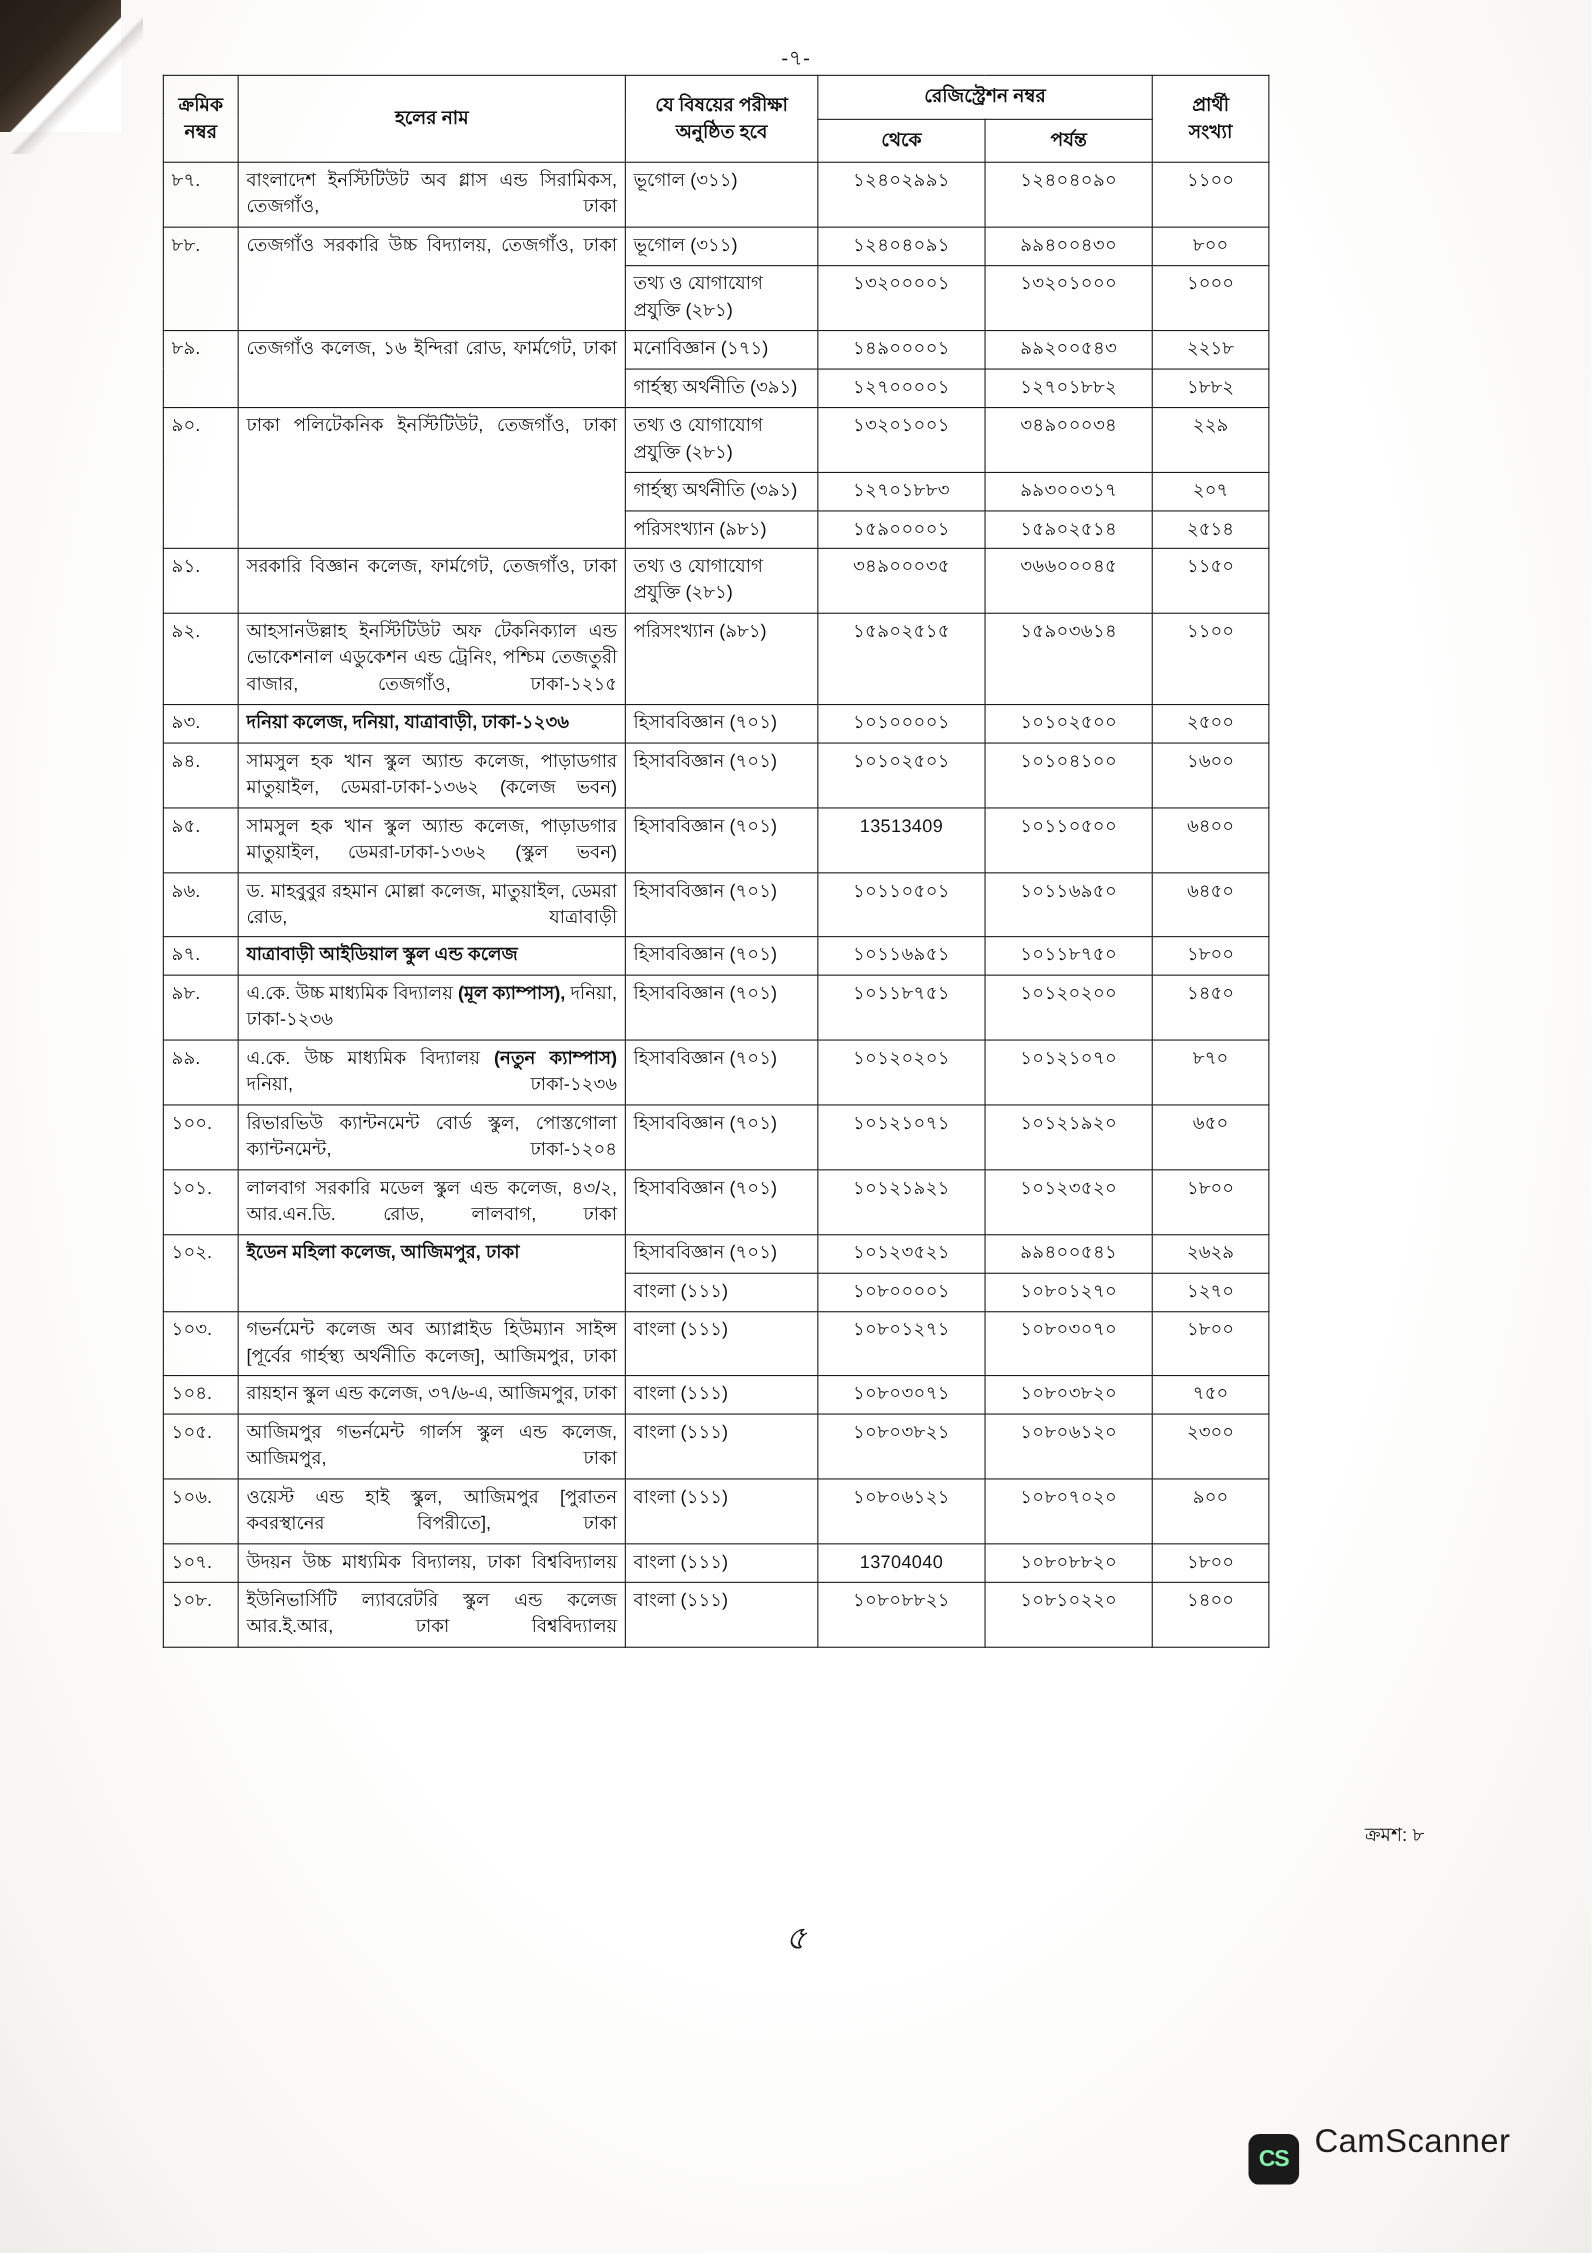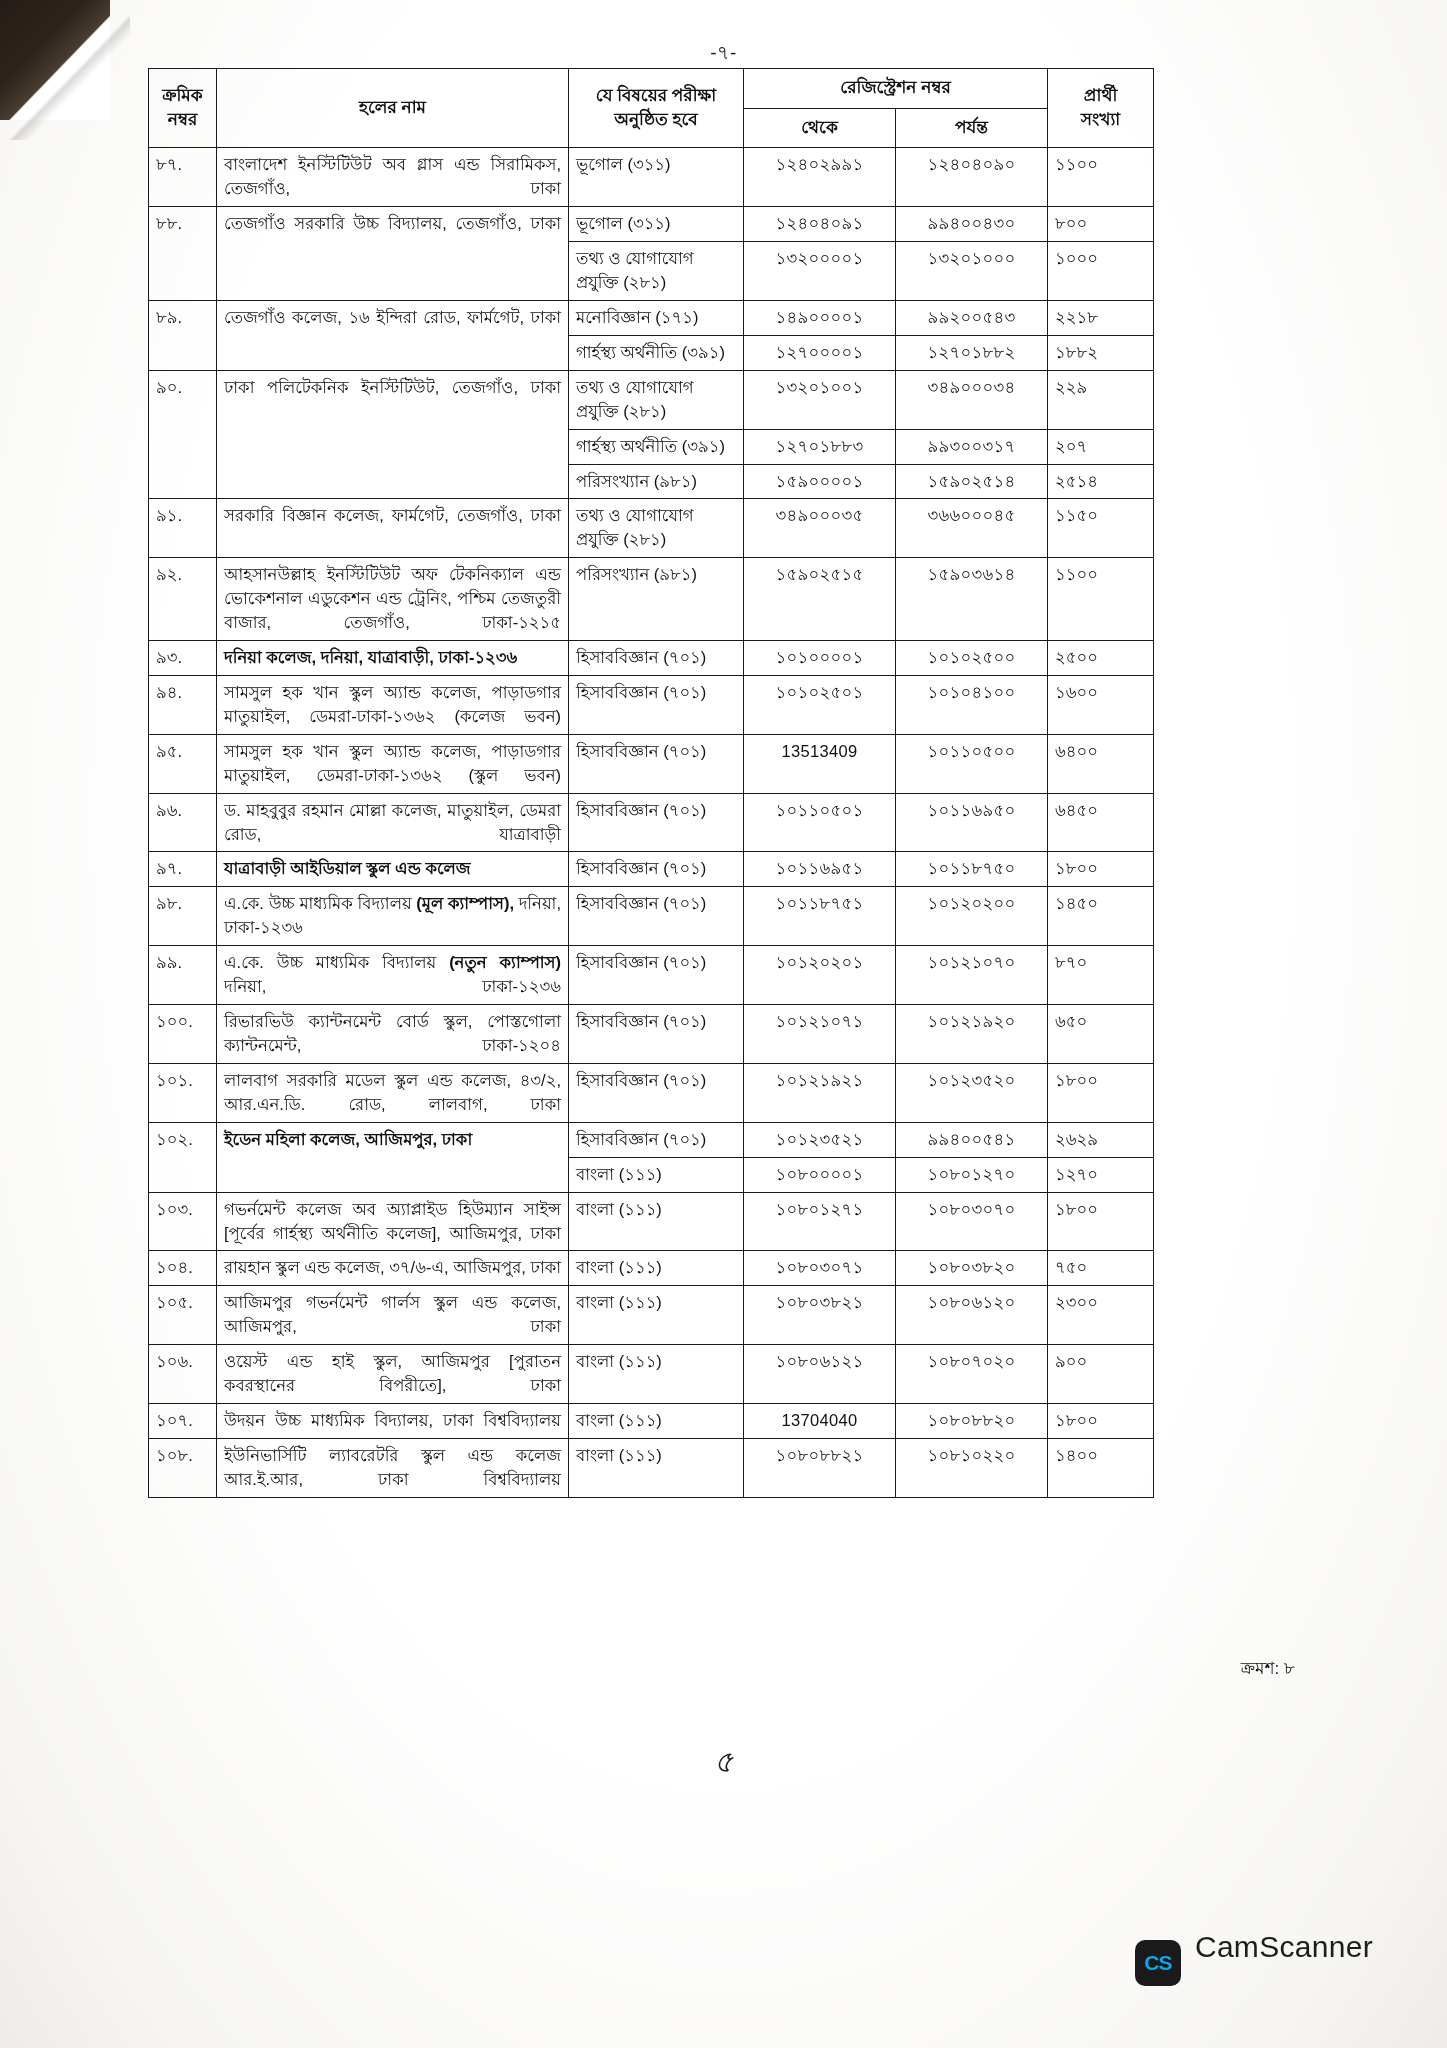"১১০০" td.count { text-align: left -> center }
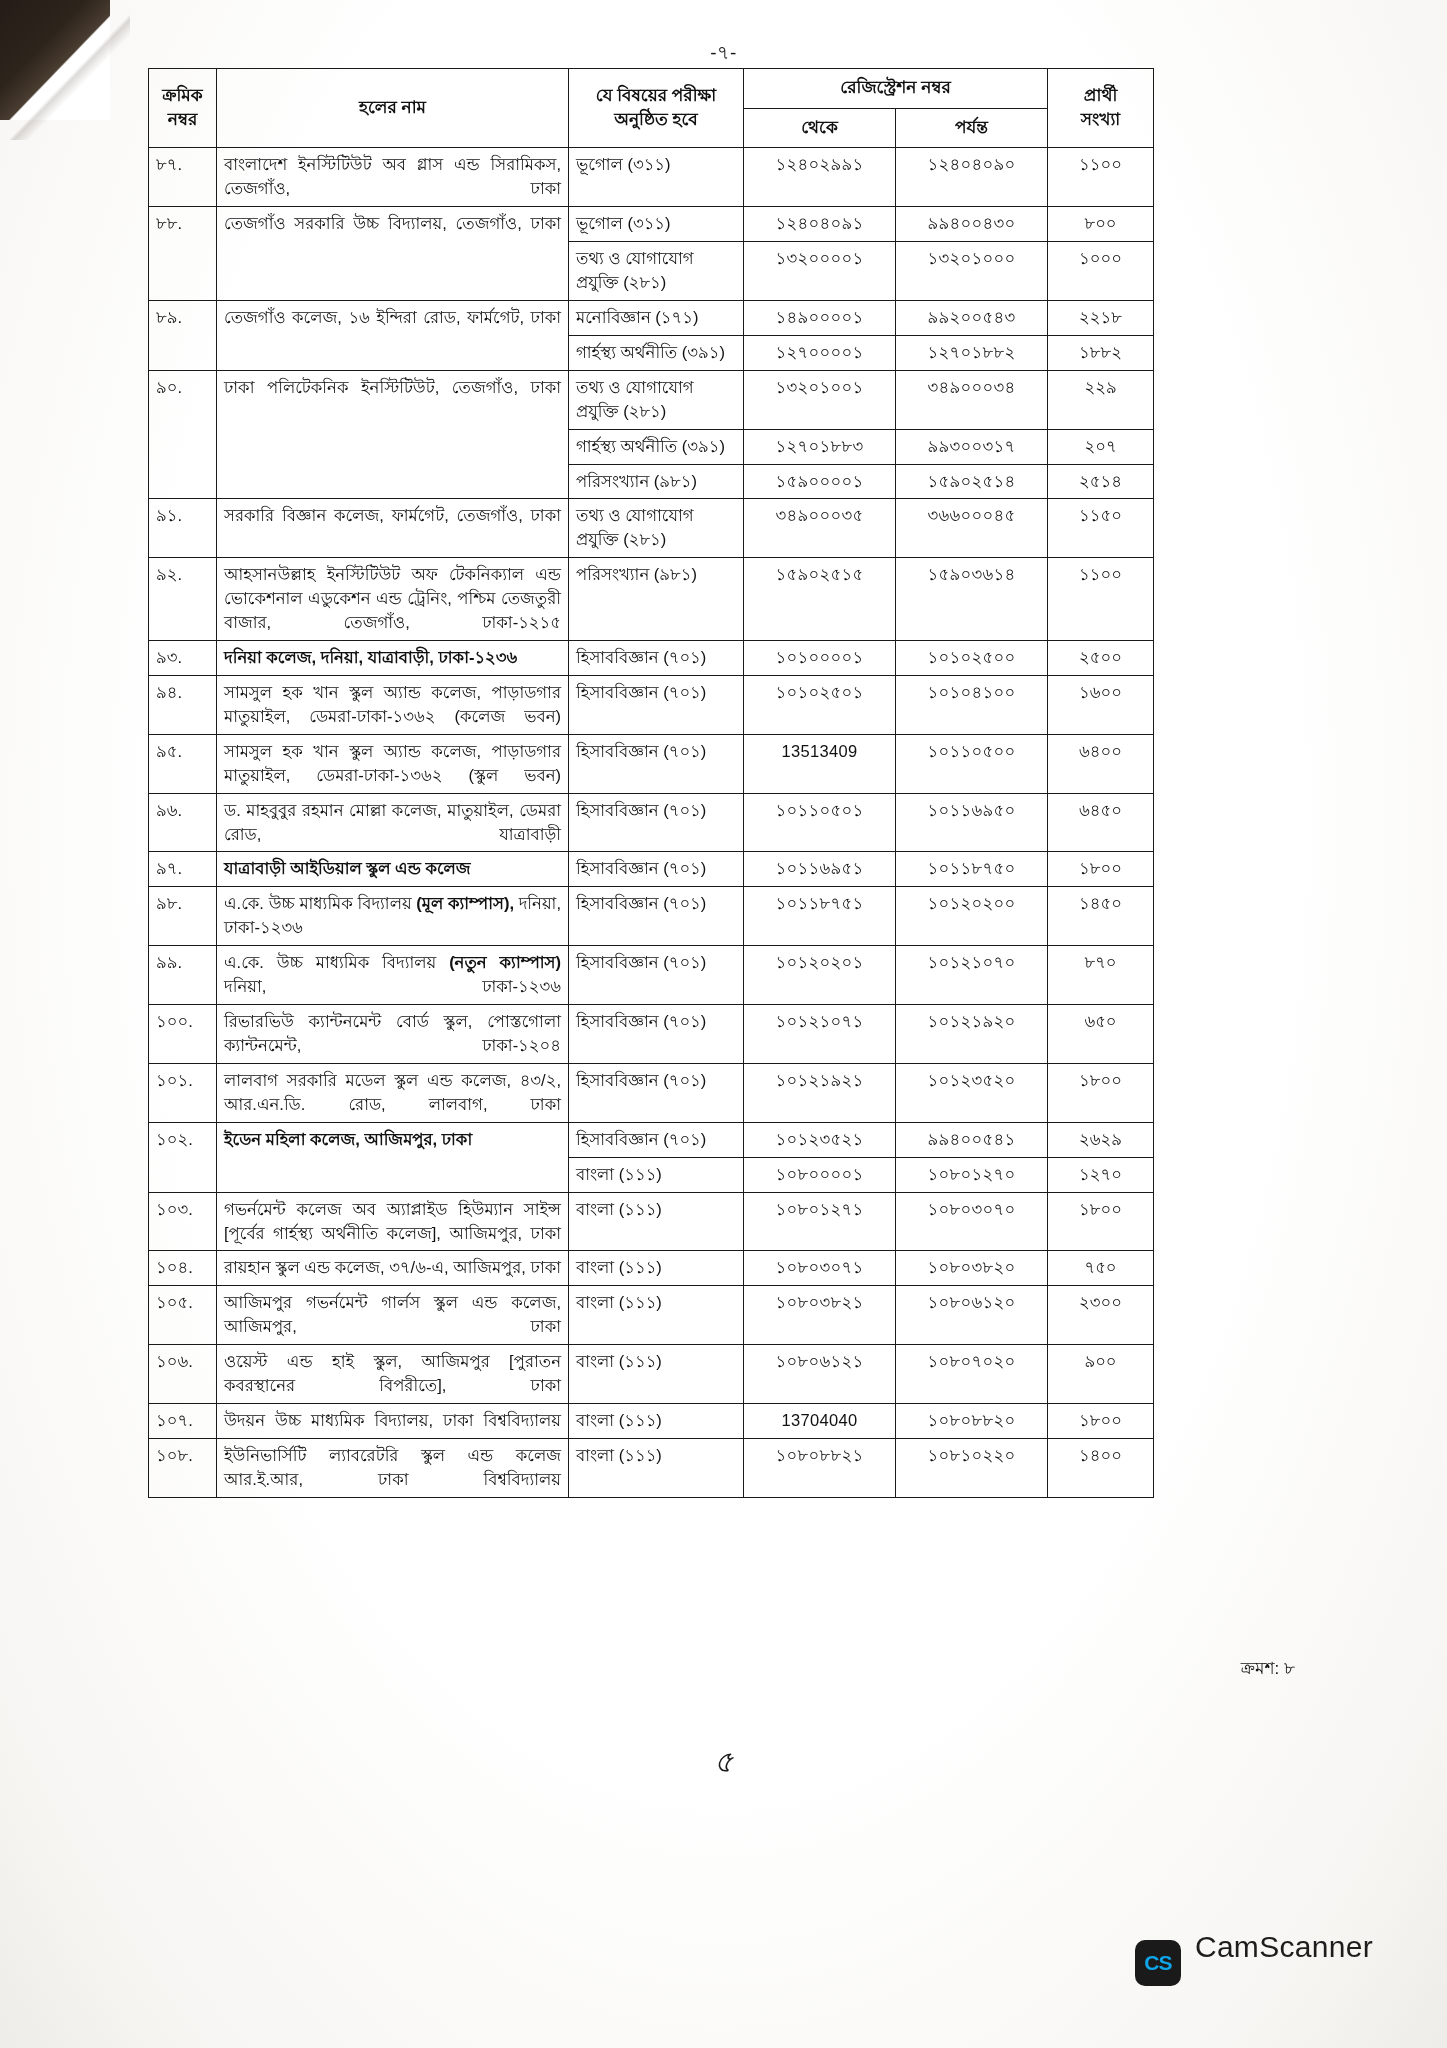"CS" .cs-logo { color: #0ea5e9 -> #86efac }
